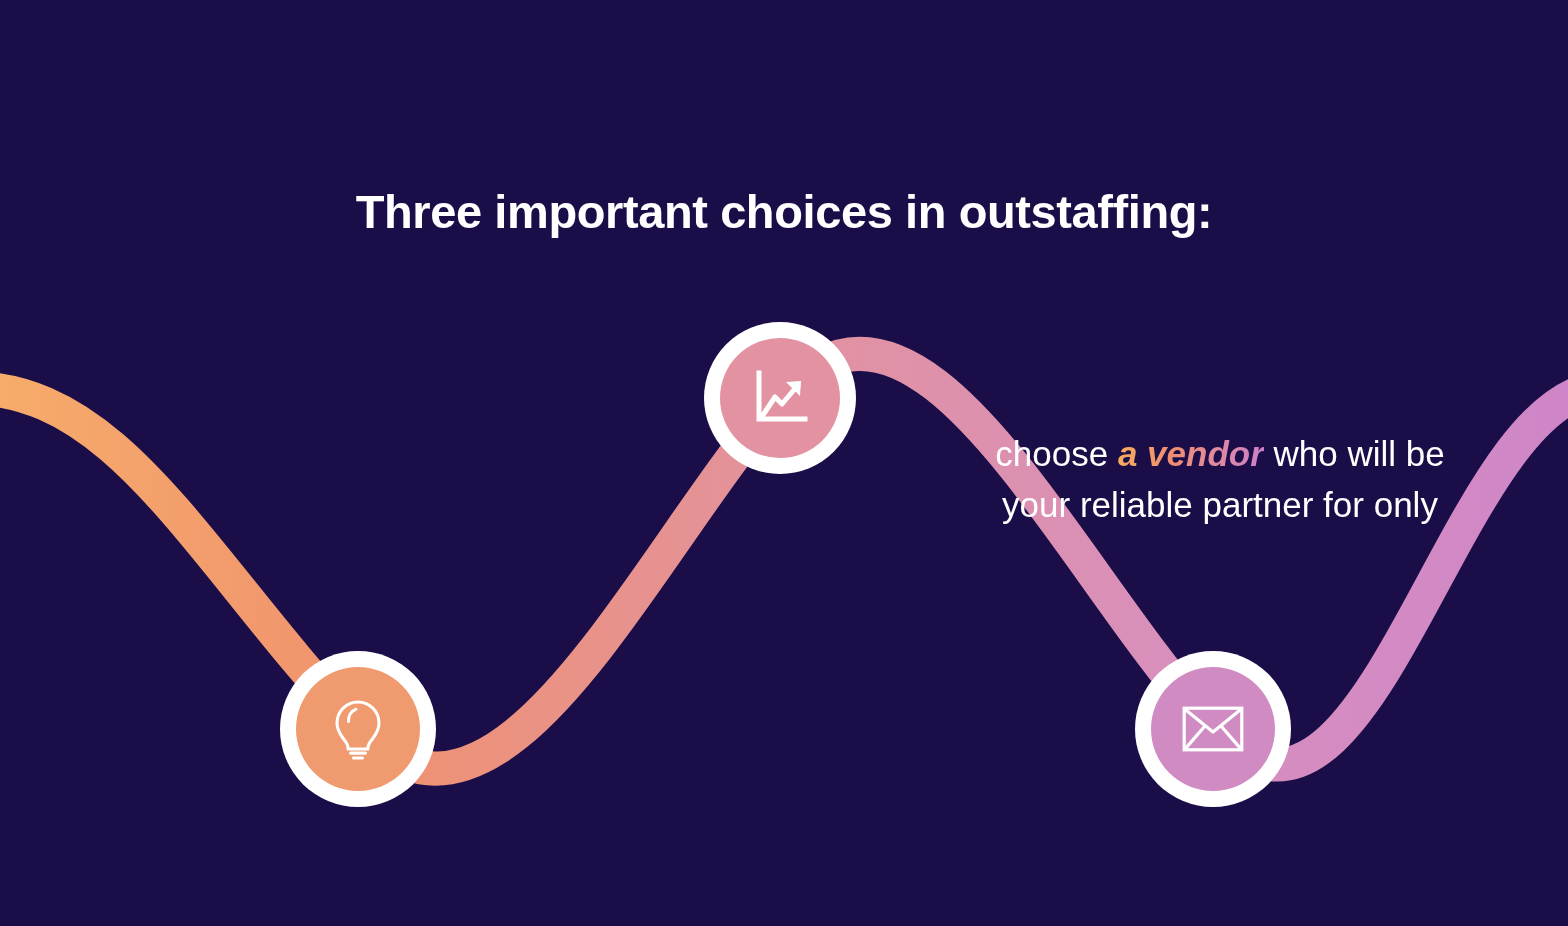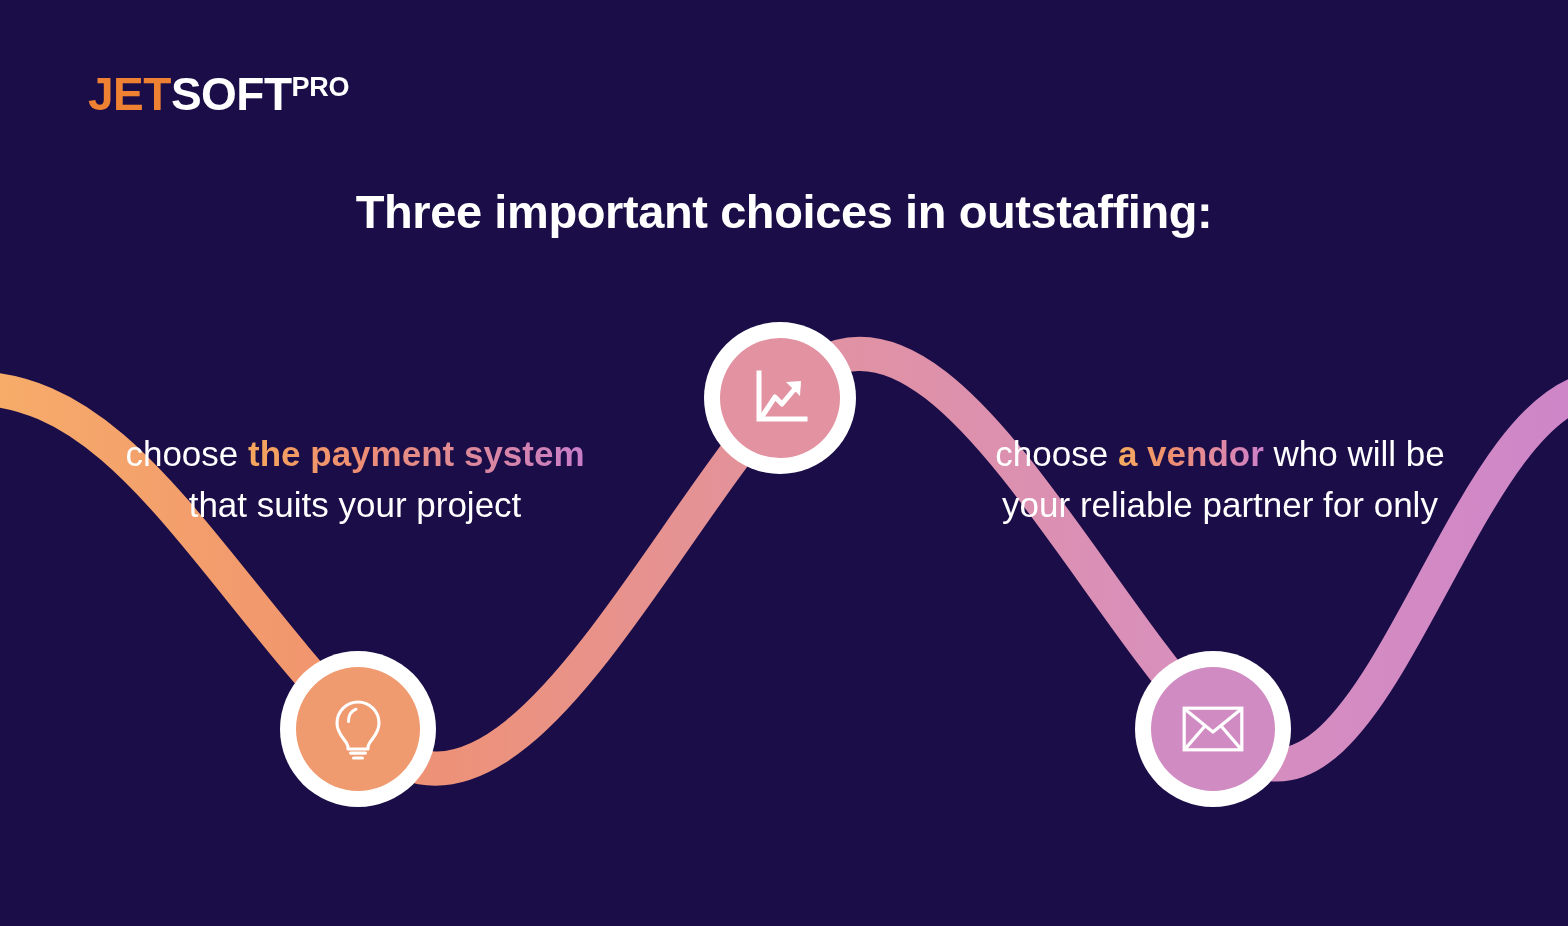"JETSOFTPRO" div.logo { html: <div> <span>JET</span><span>SOFT</span><span>PRO</span> </div> -> none }
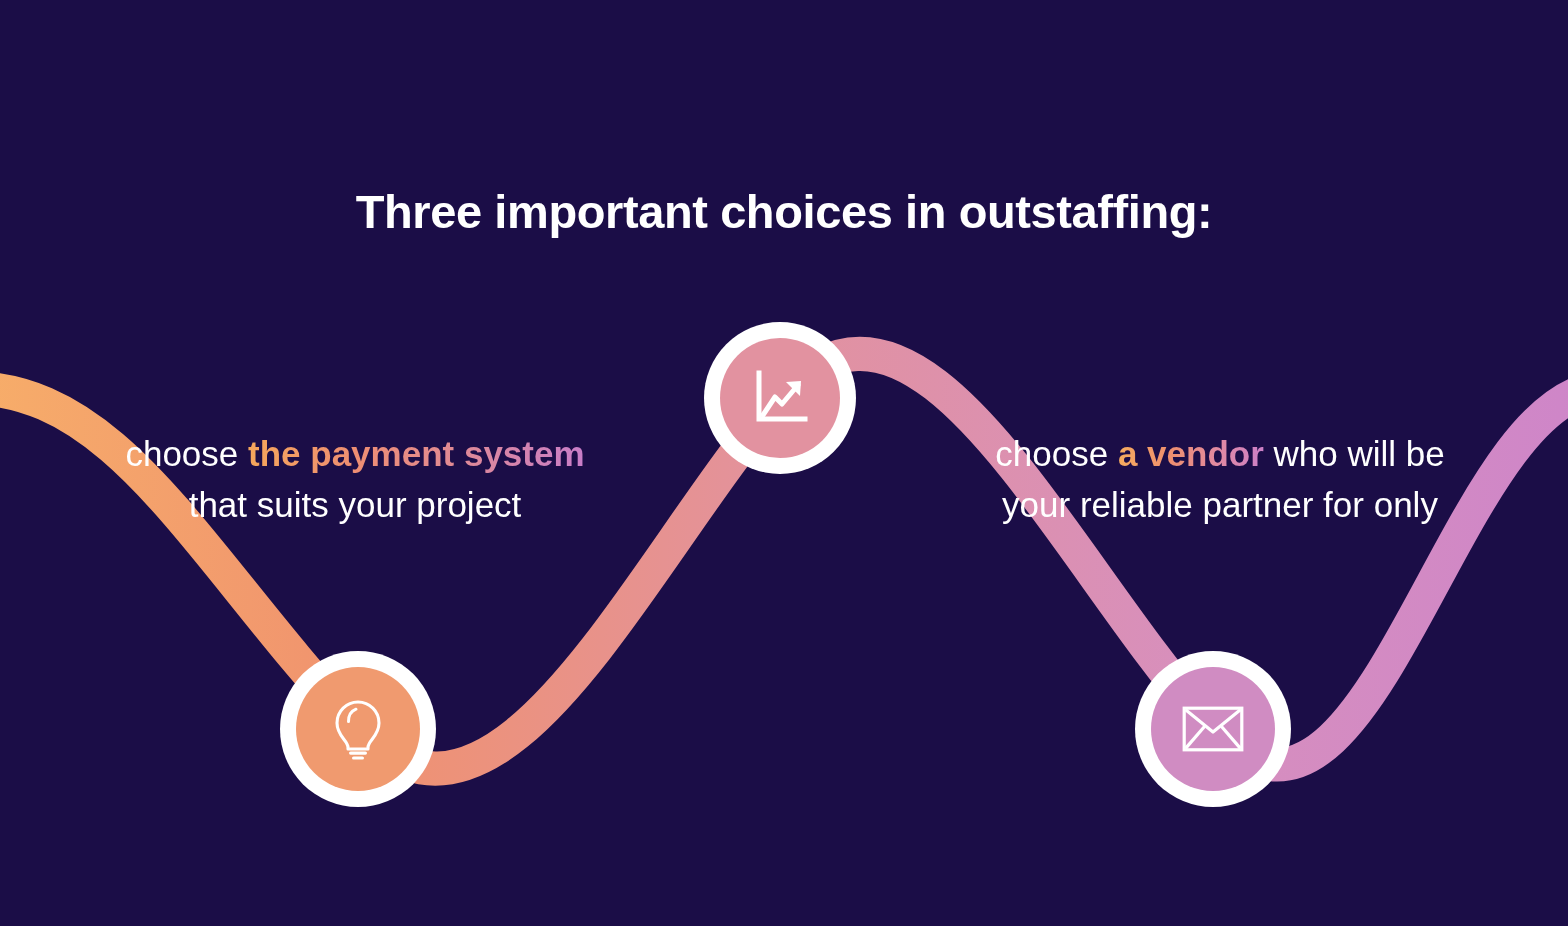"choose the payment system that" div.caption { html: <div> <span>choose </span><span>the payment system</span><span> that suits your project</span> </div> -> none }
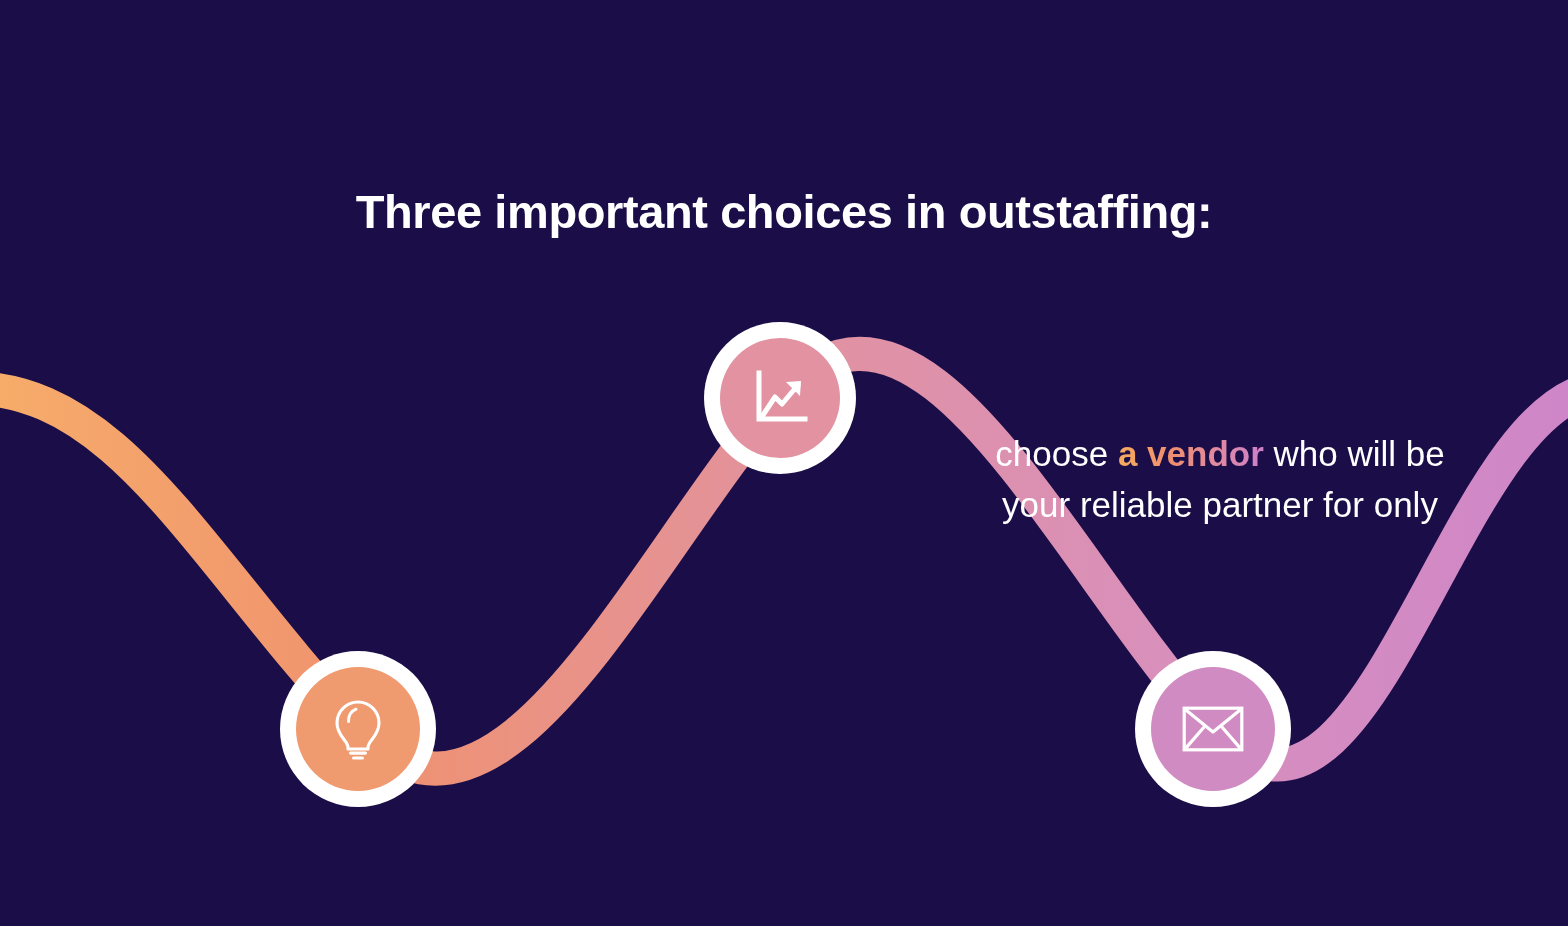"a vendor" .hl-c { font-style: none -> italic }
